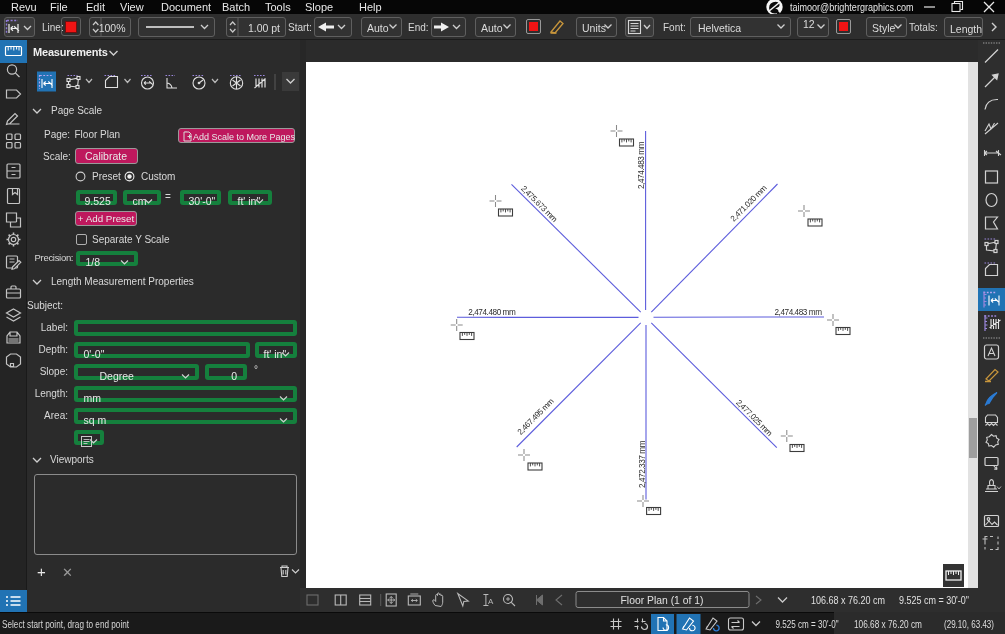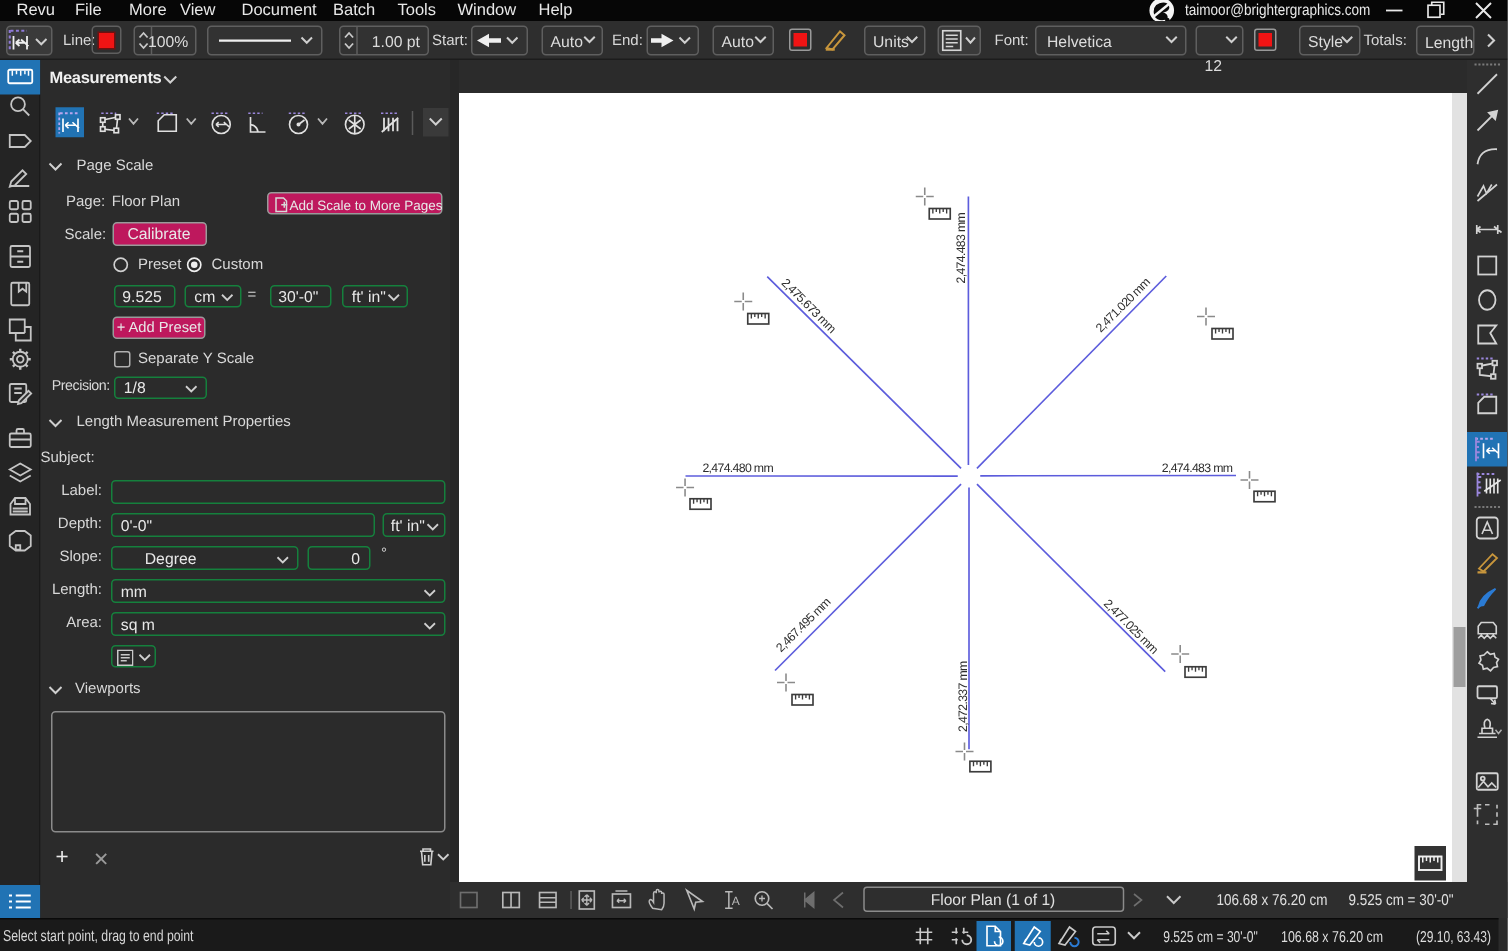"More" span.mi { text: More -> Edit }
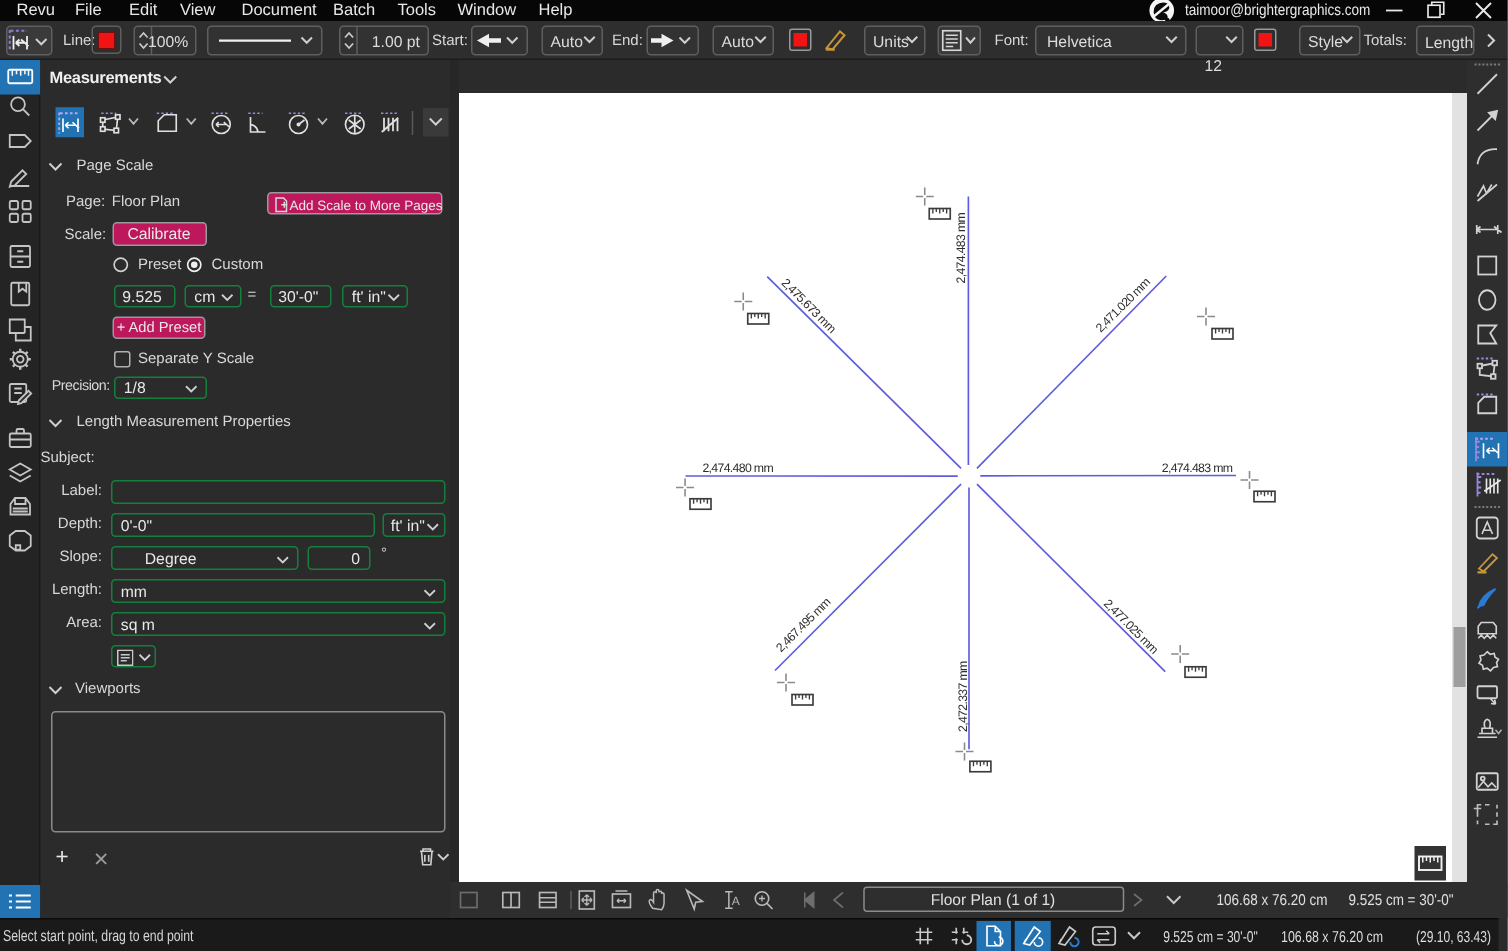"Window" span.mi { text: Window -> Slope }
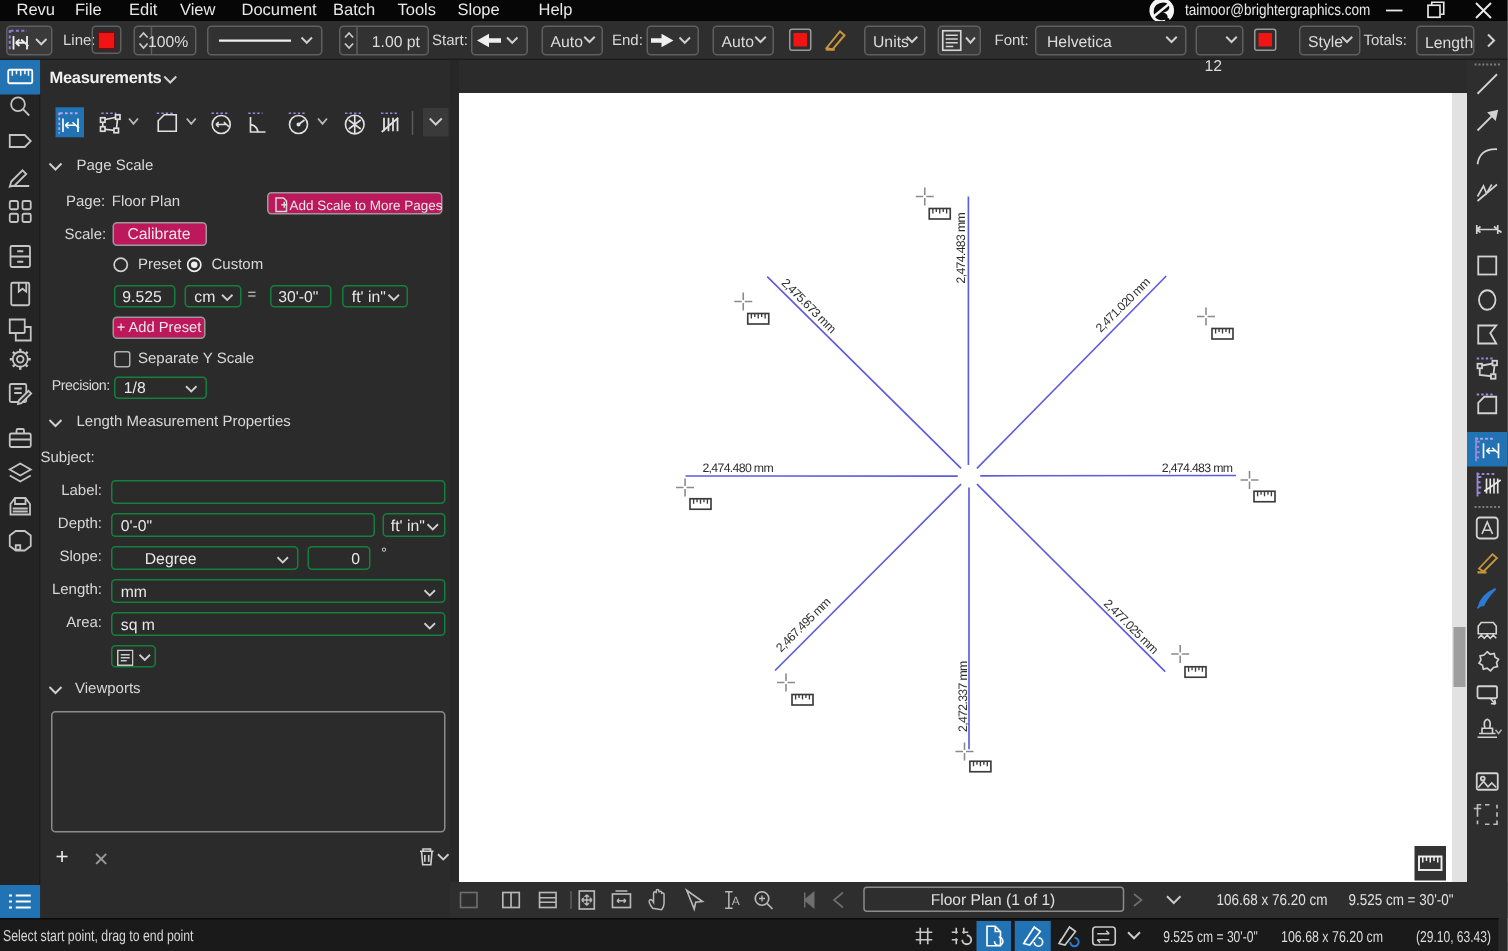"12" span { top: 20px -> 0 }
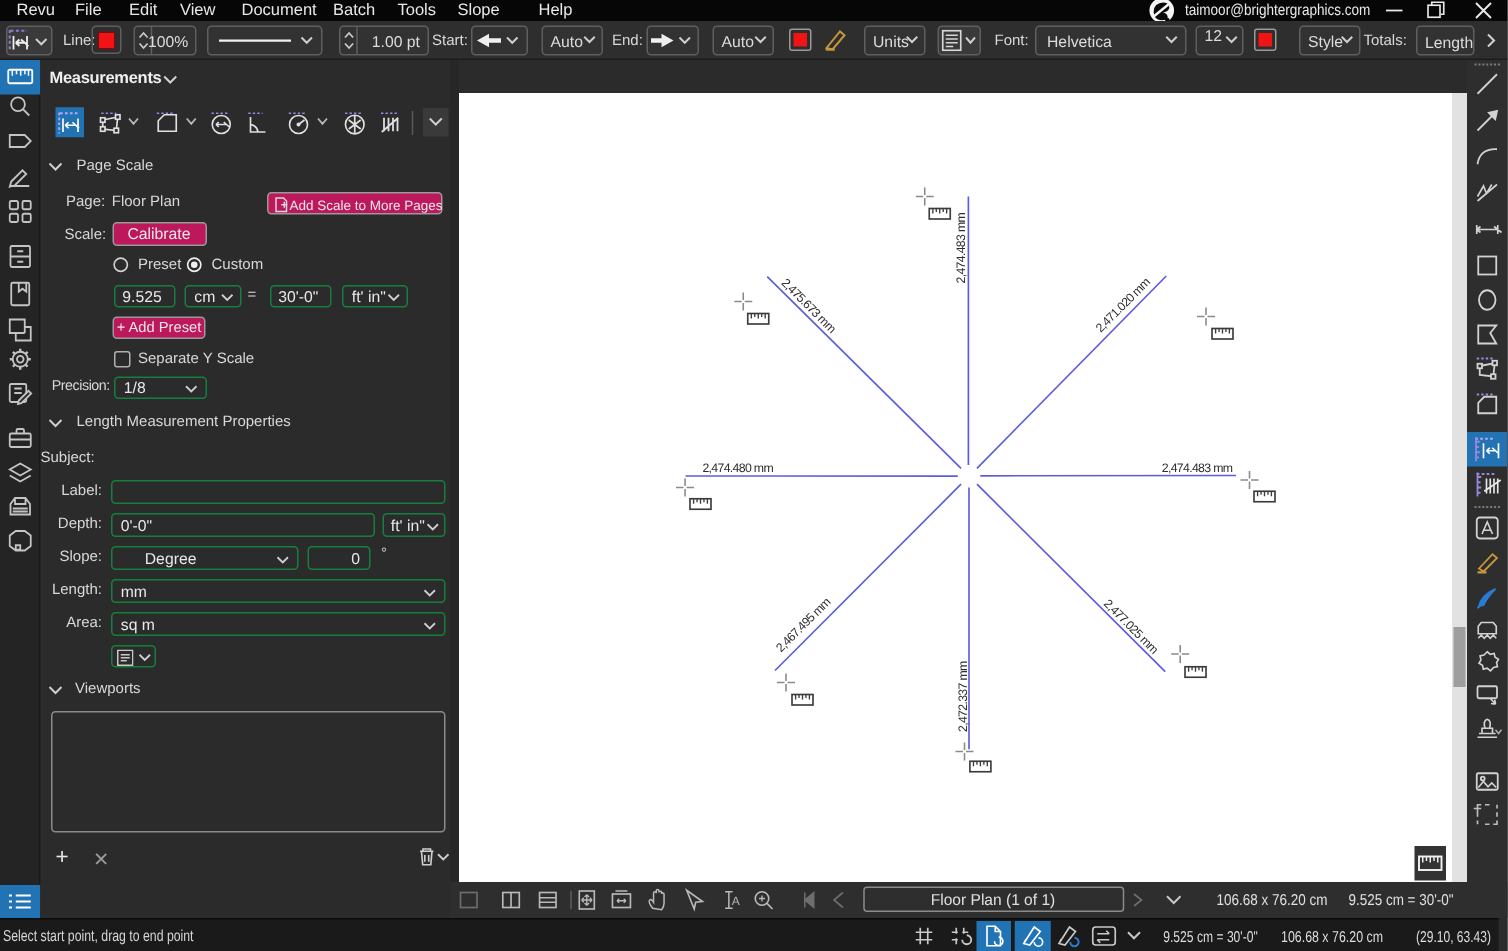"9.525" .pinput { border: 1px solid #15803d -> 4px solid #15803d }
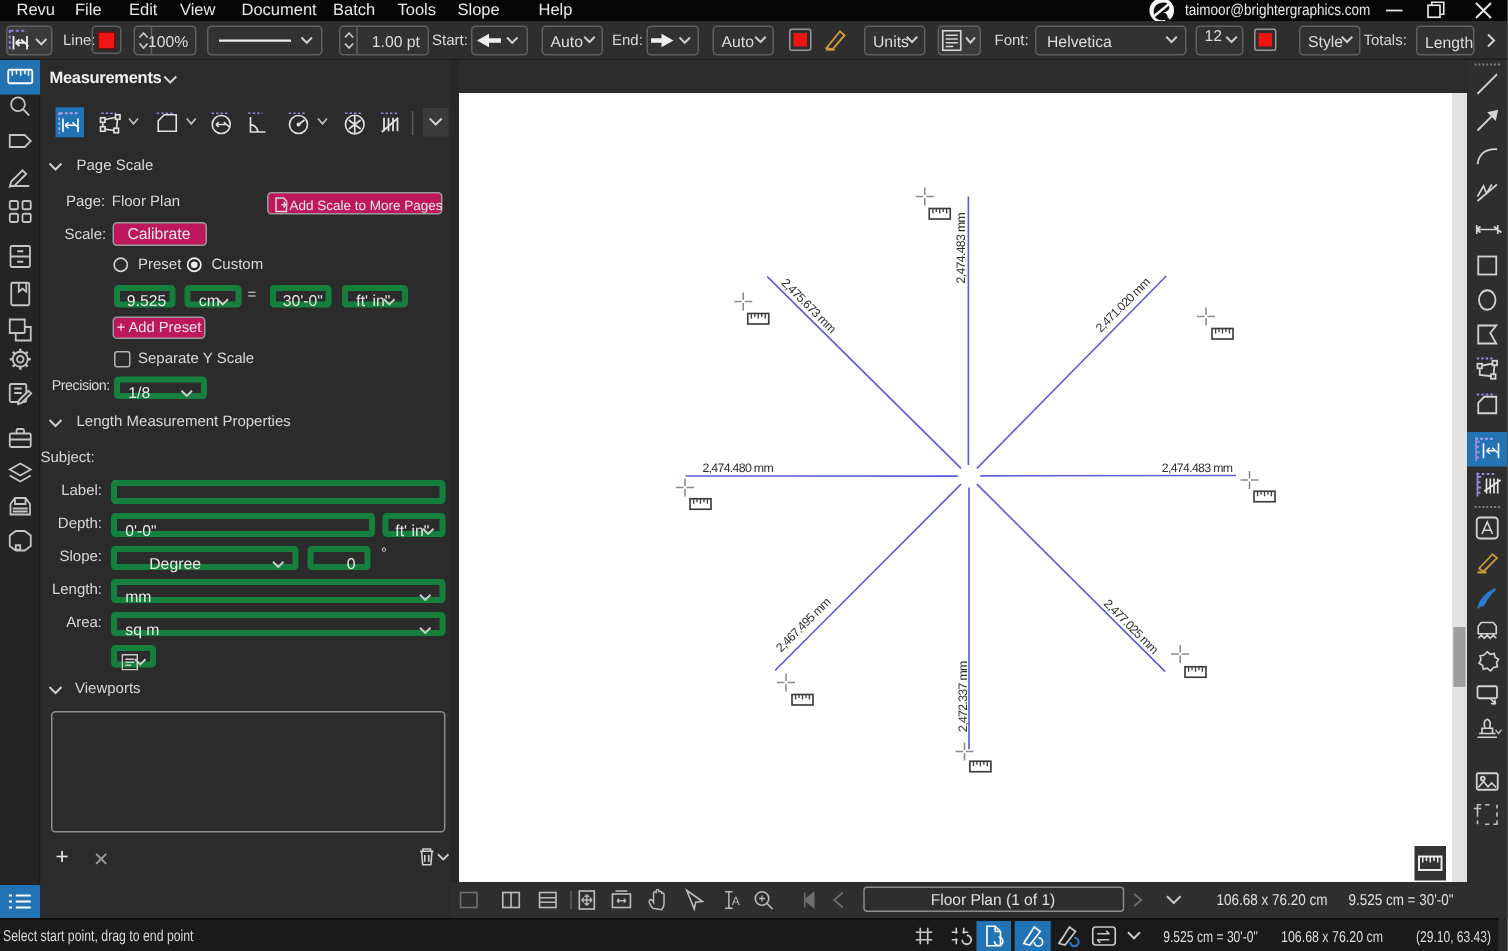"Select start point, drag to" #statusbar { width: 999px -> 834px }
